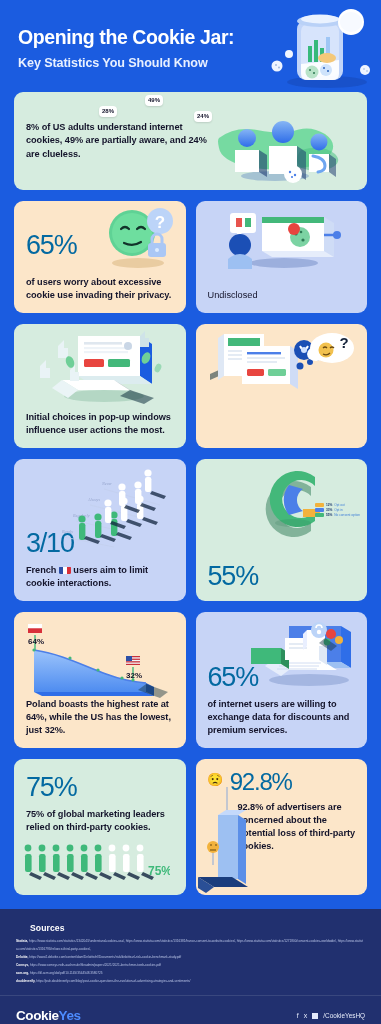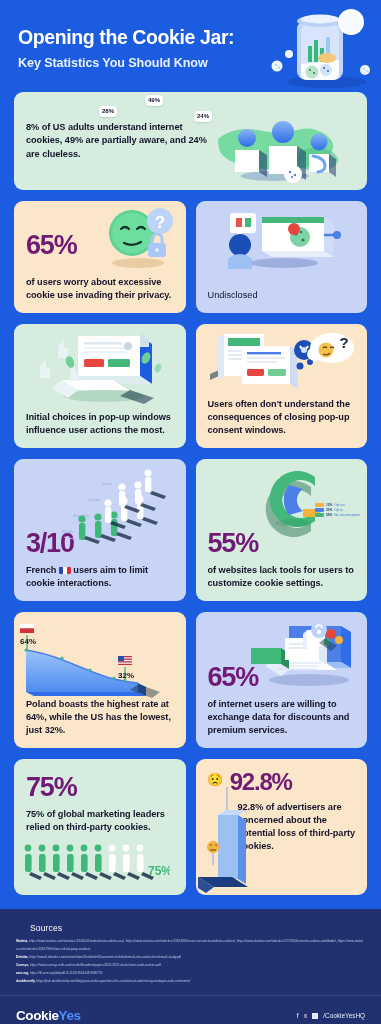"65%" .bignum { color: #701a75 -> #0369a1; font-weight: bold -> normal }
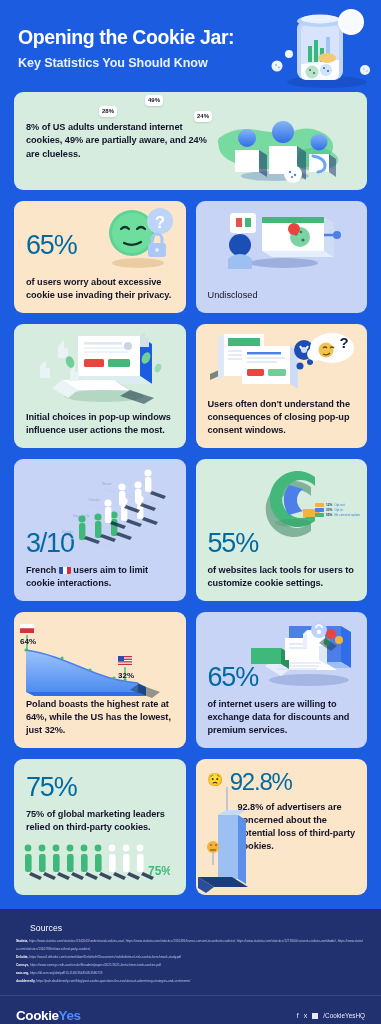"Users often don't understand the" div.caption { html: <div>Users often don't understand the consequences of closing pop-up consent windows.</div> -> none }
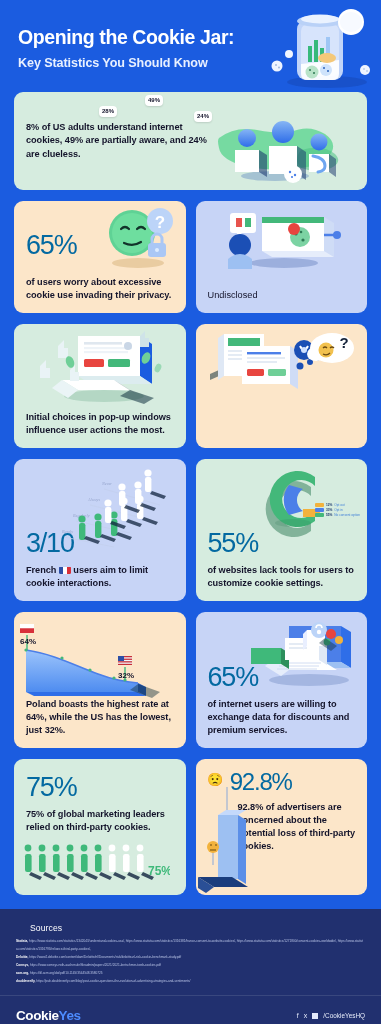"of websites lack tools for" div.caption { html: <div>of websites lack tools for users to customize cookie settings.</div> -> none }
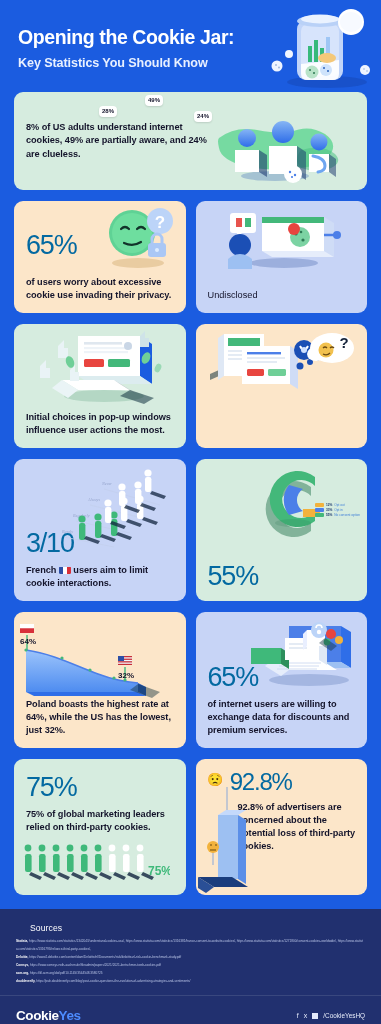"64%" div.card-art { left: 0 -> 8px }
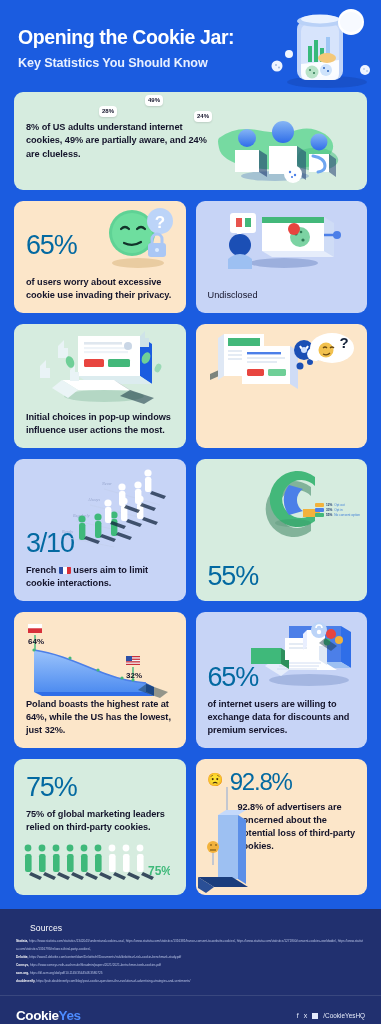"Sources" .sources h3 { font-weight: normal -> bold }
